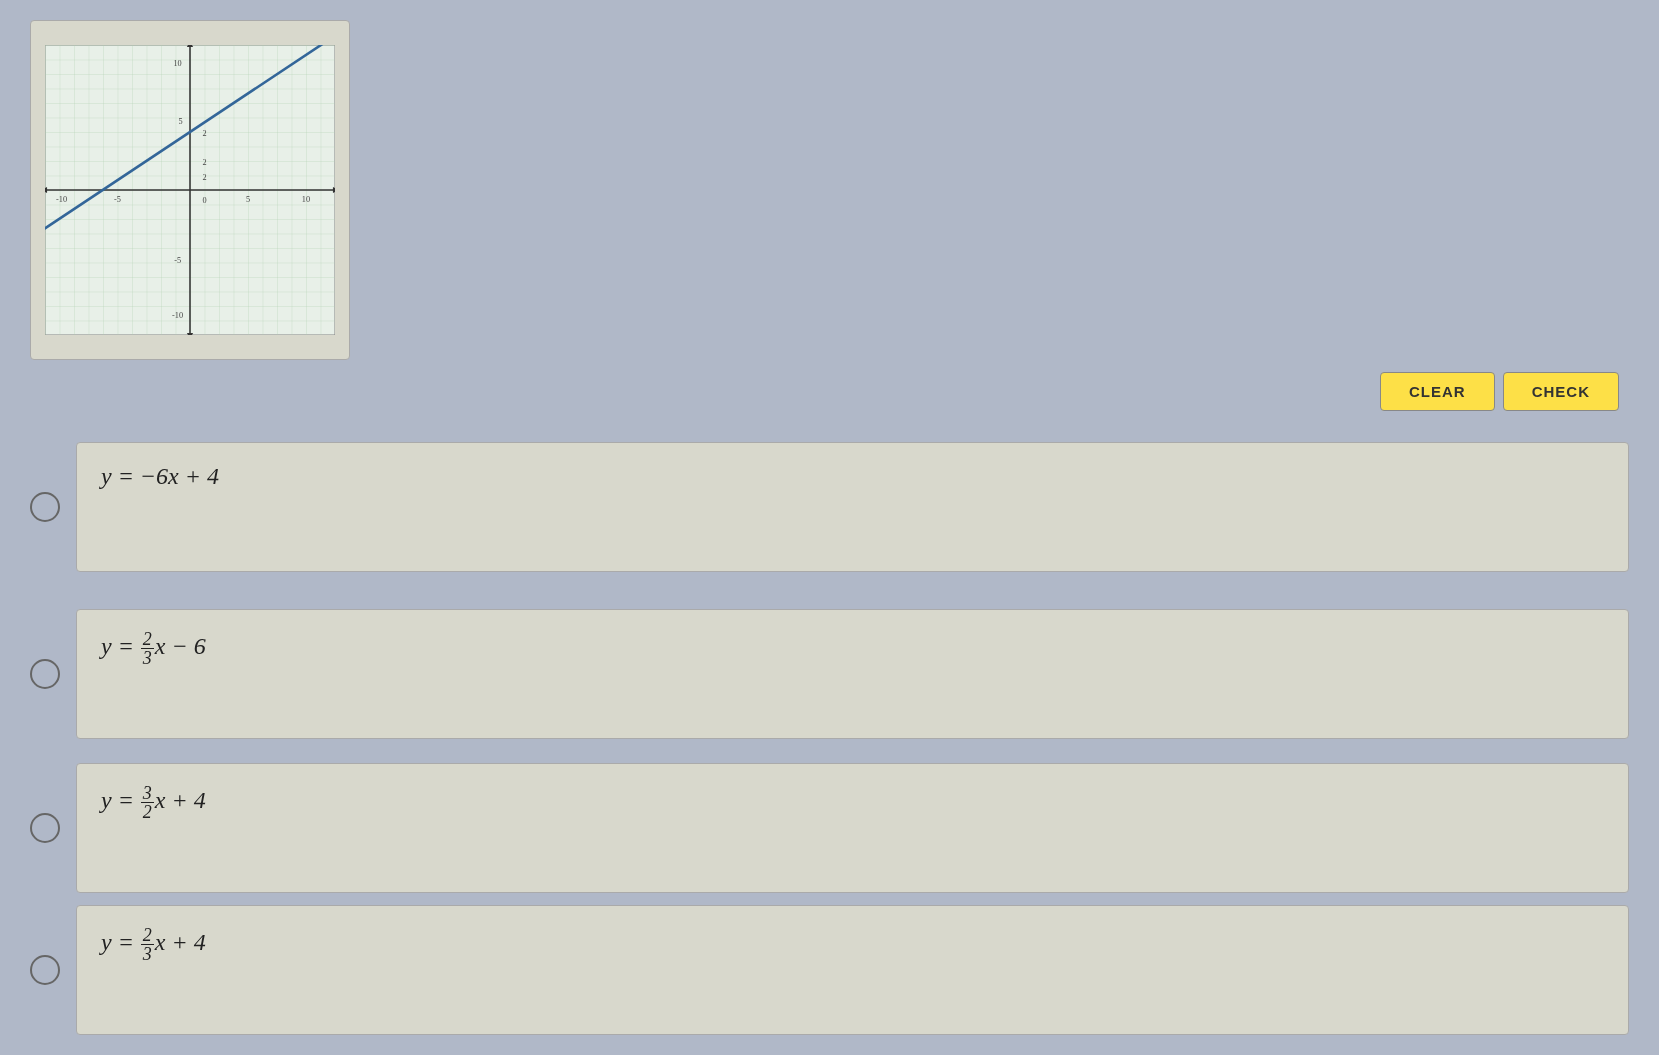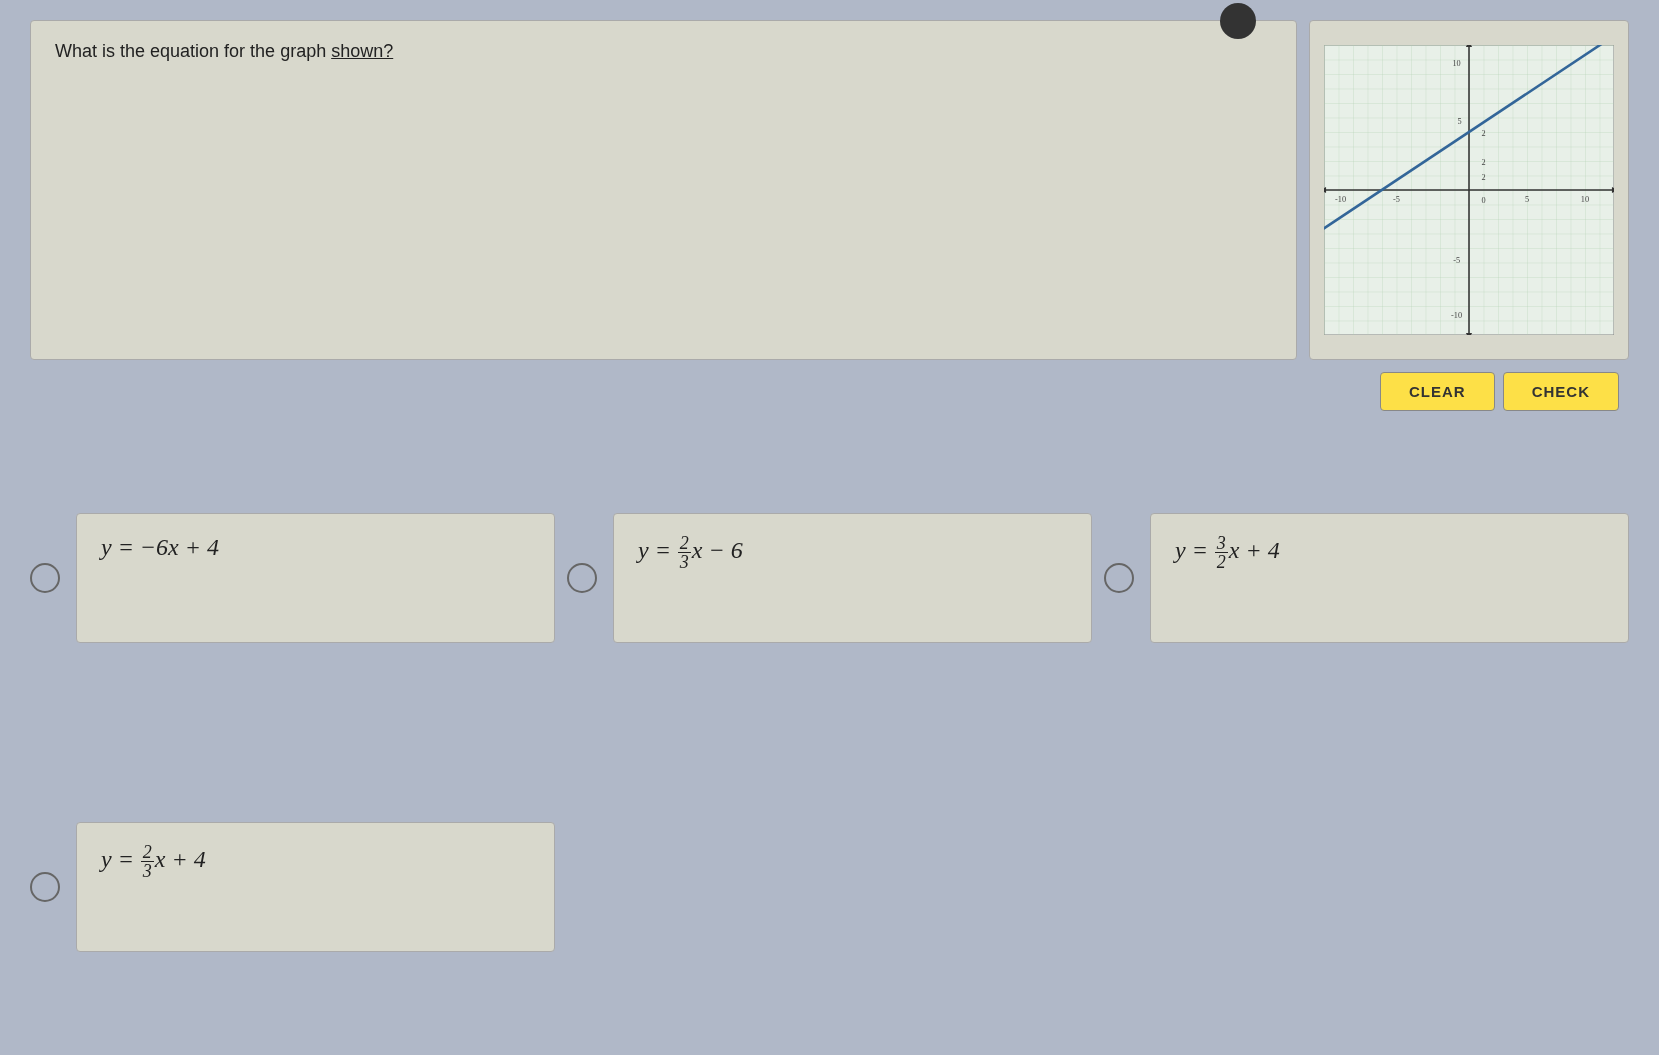"What is the equation for" div.question-panel { html: <div> <div></div> <p> What is the equation for the graph <u>shown?</u> </p> </div> -> none }
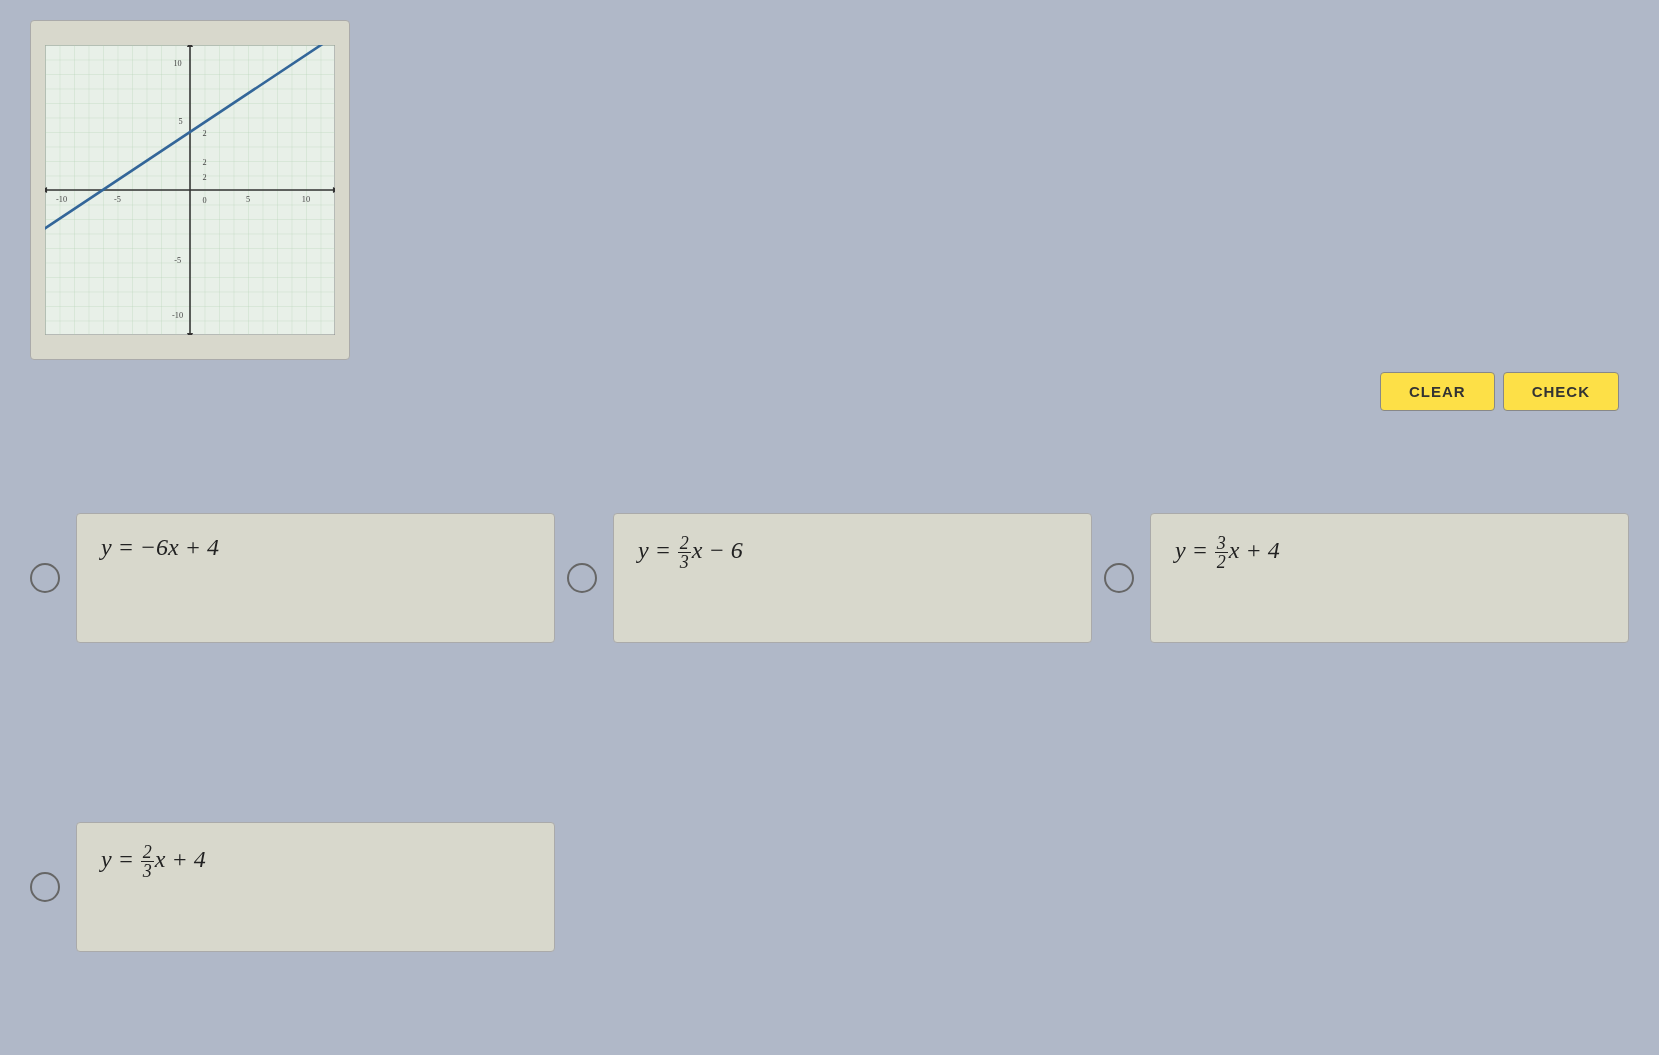"y = −6x + 4" .choices-grid { grid-template-columns: 1fr 1fr 1fr -> 1fr }
